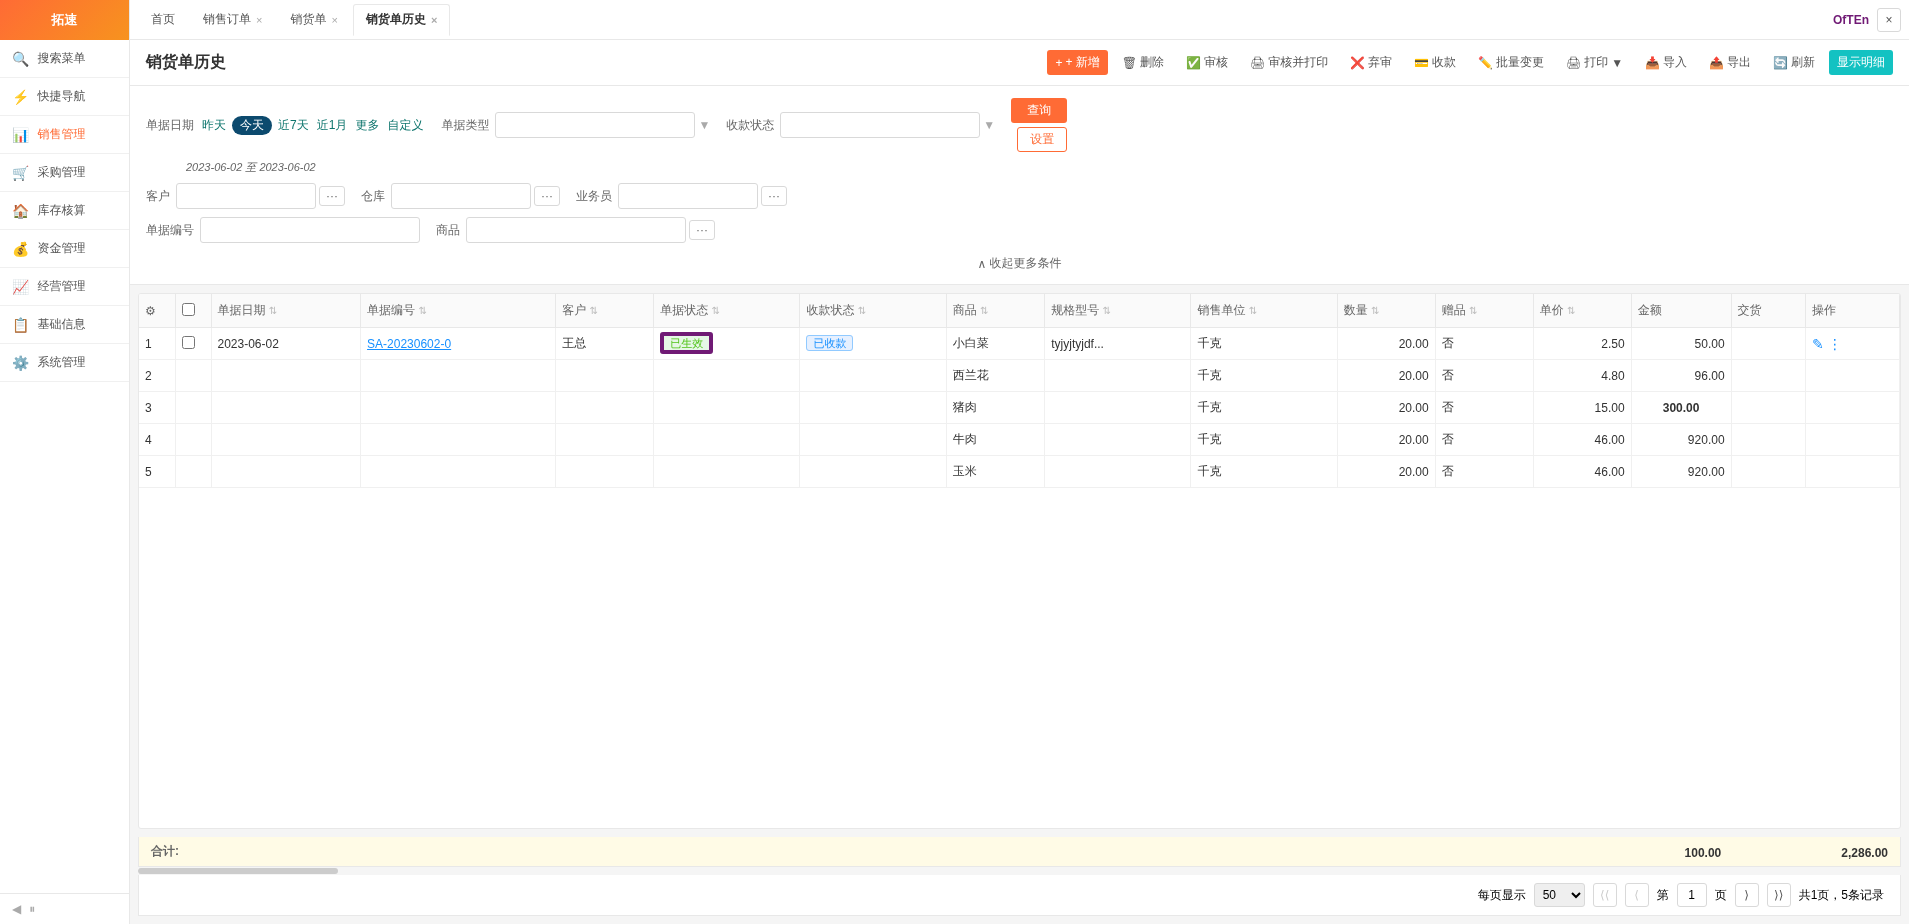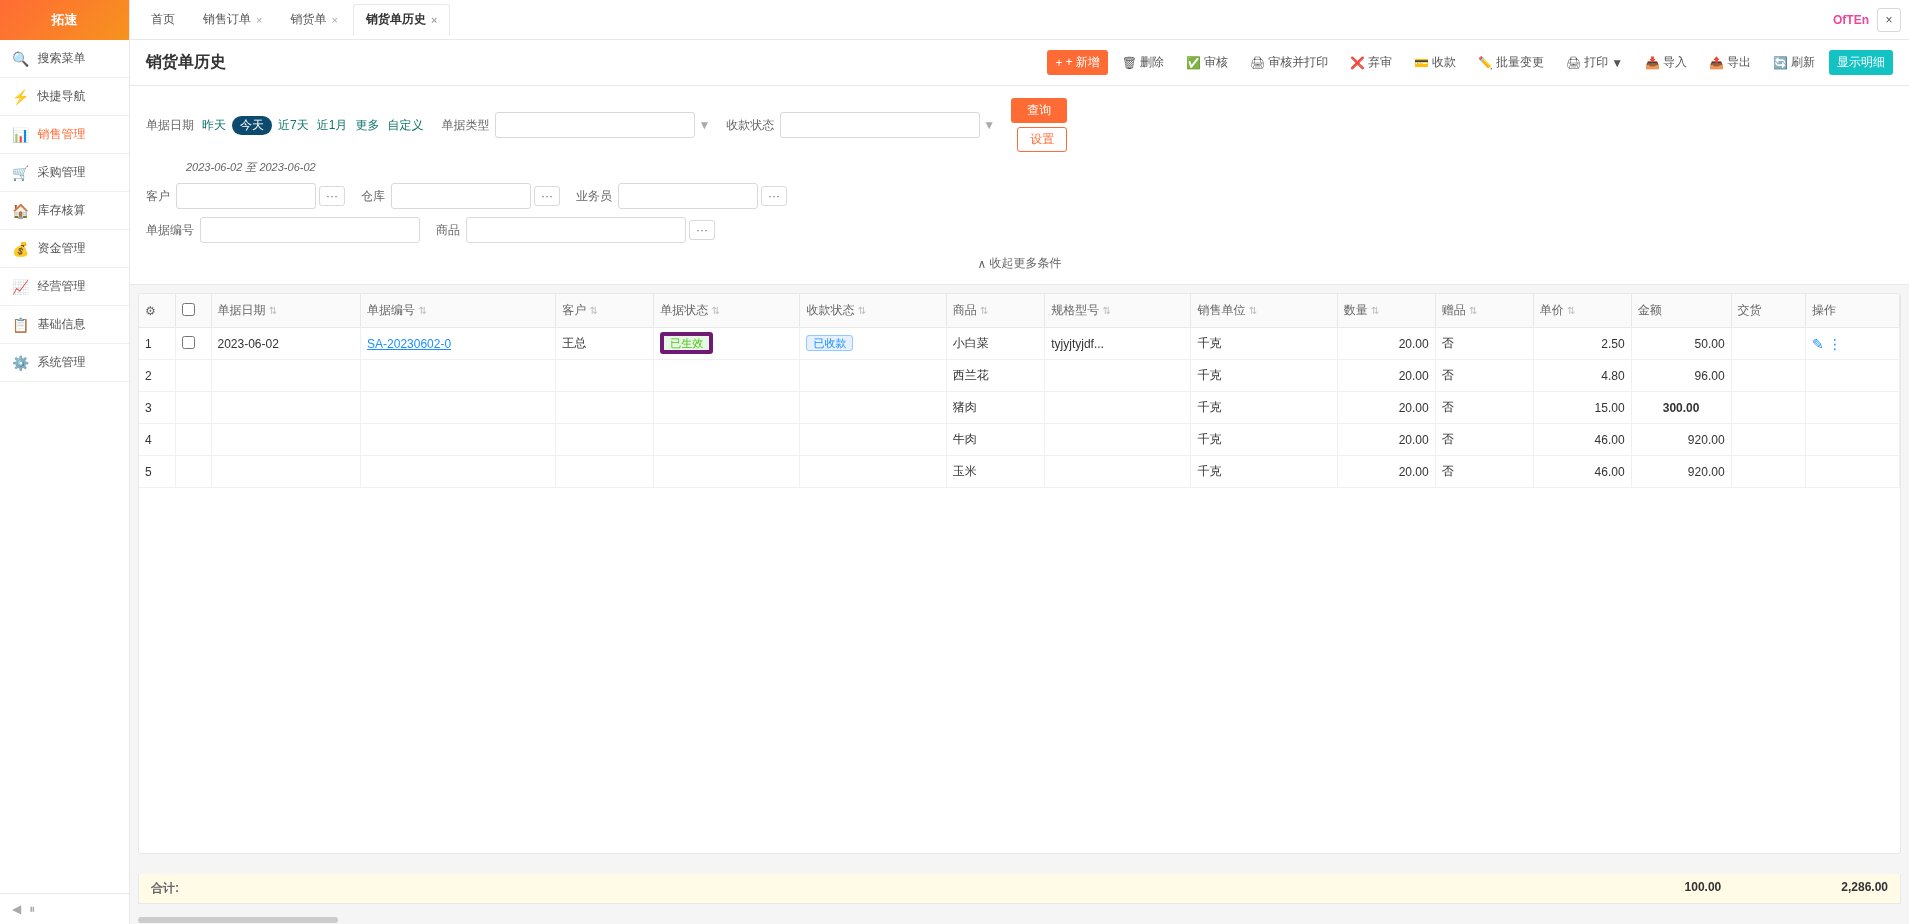"OfTEn" span { color: #ec4899 -> #701a75 }
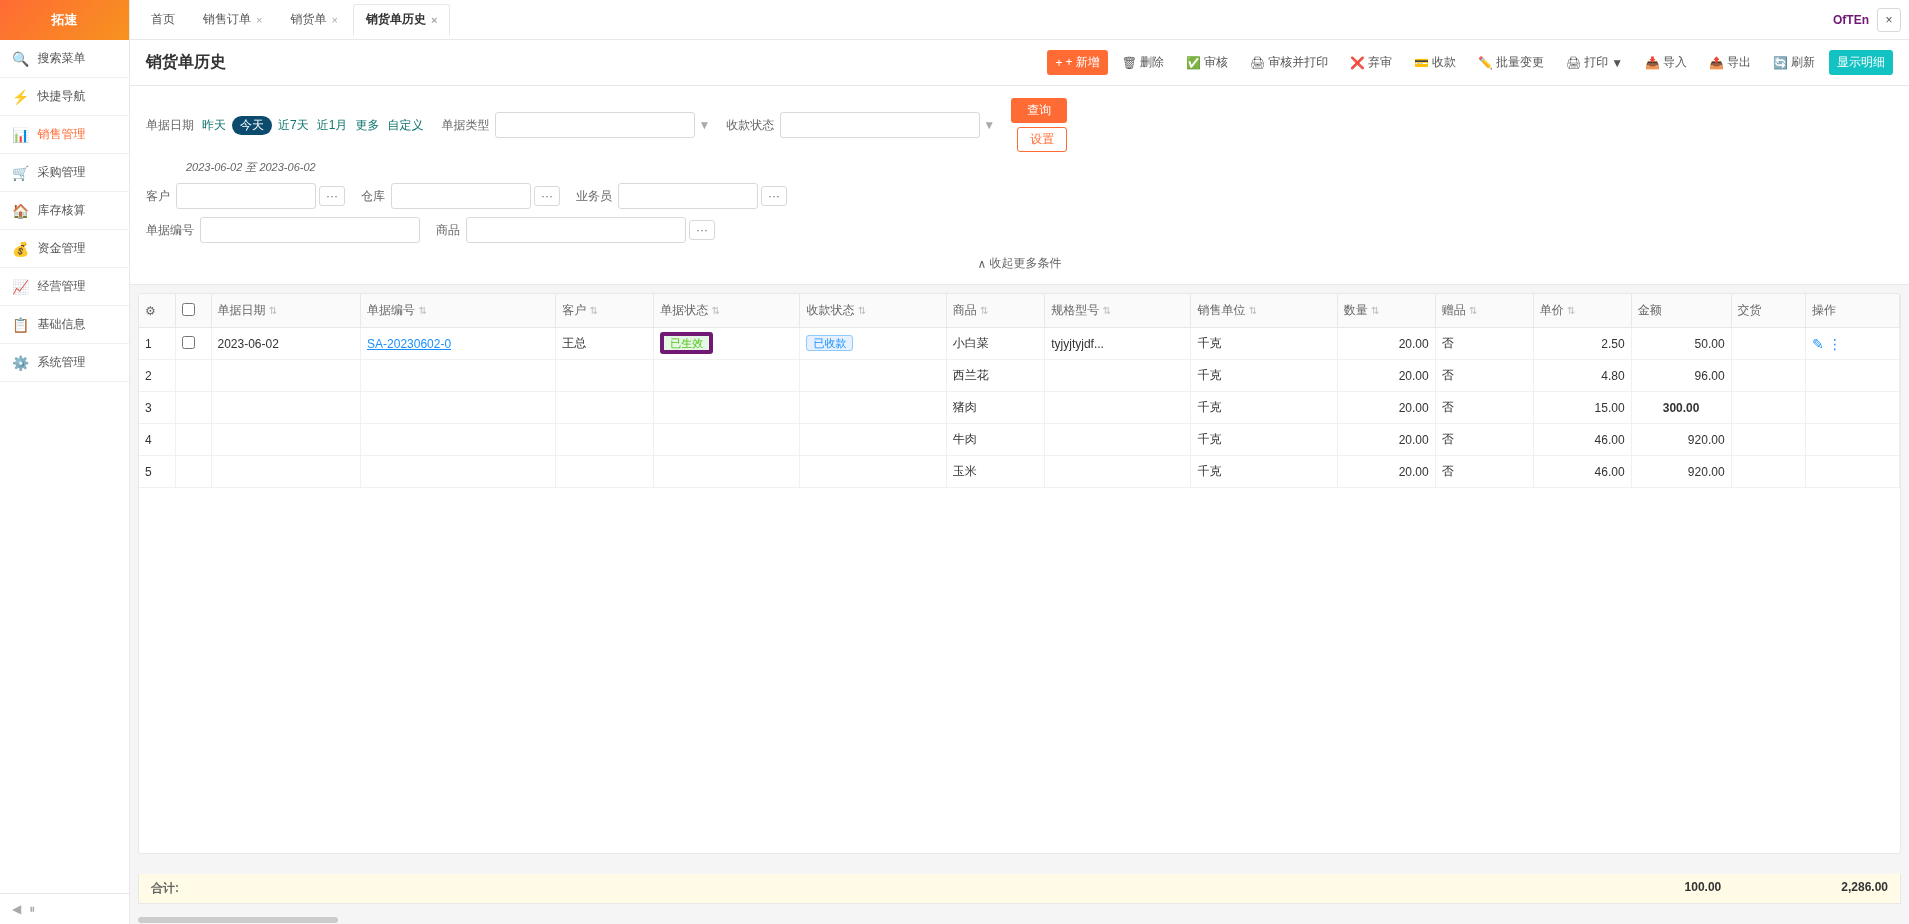"合计:" .table-footer { align-items: flex-start -> flex-end; margin: 12px 8px -> 0 8px }
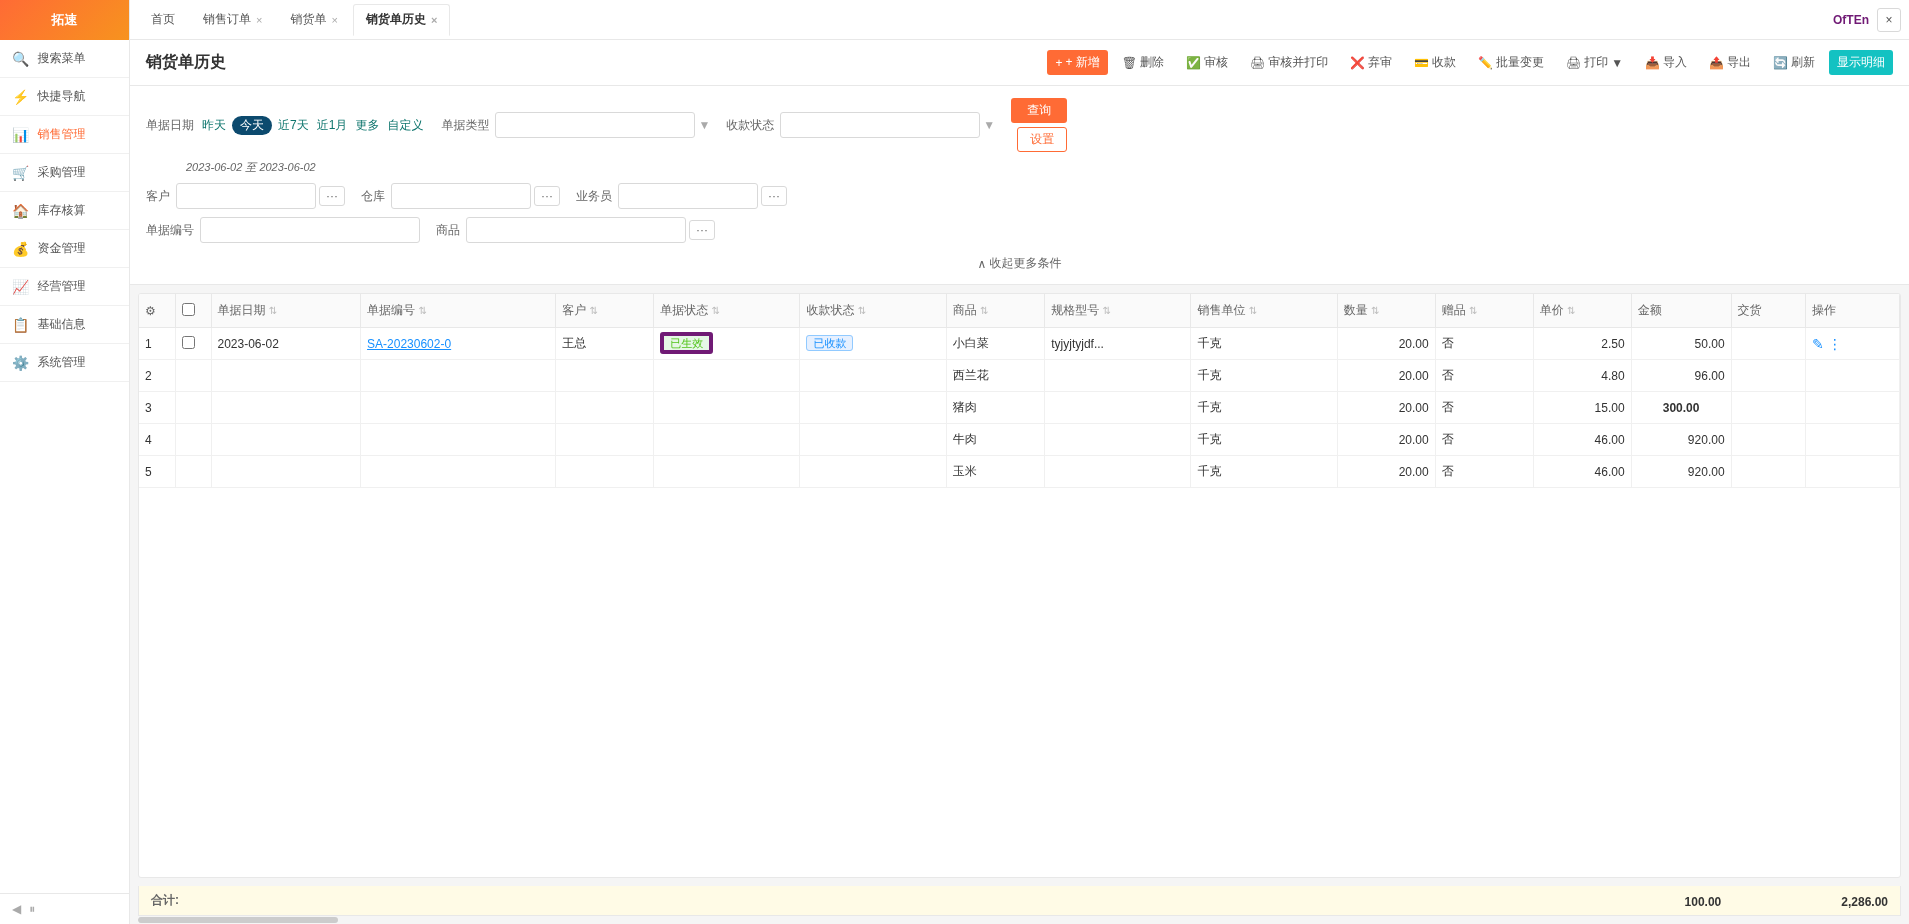"每页显示" div.pagination { html: none -> <div> <span>每页显示</span> <select> <option>50</option> <option>100</option> <option>200</option> </select> <button>⟨⟨</button> <button>⟨</button> <span>第</span> <input> <span>页</span> <button>⟩</button> <button>⟩⟩</button> <span>共1页，5条记录</span> </div> }
